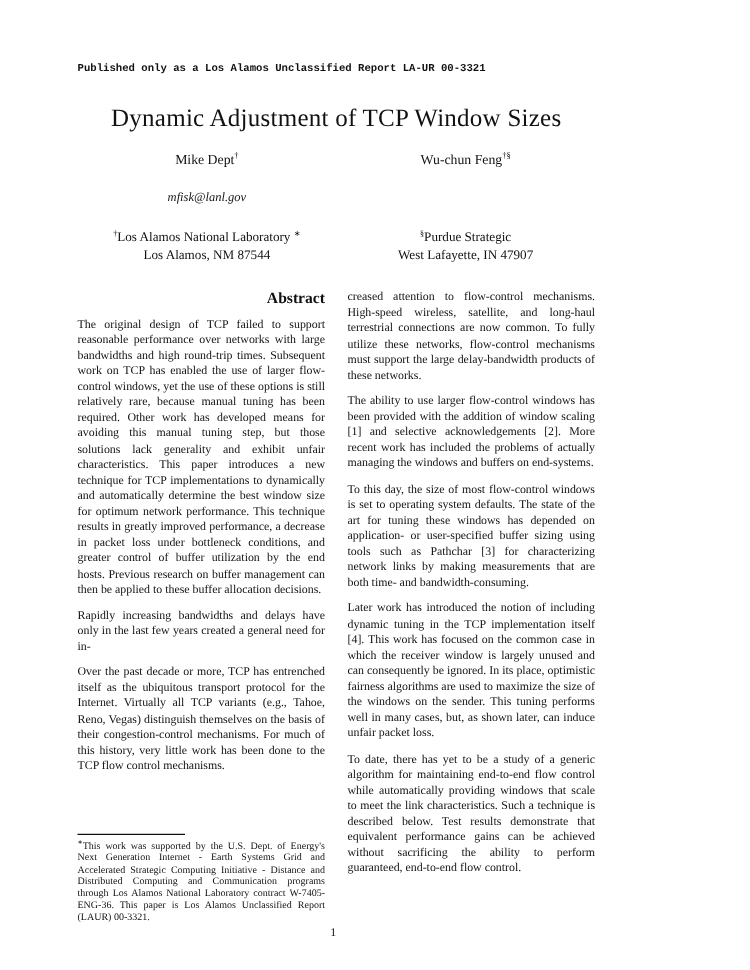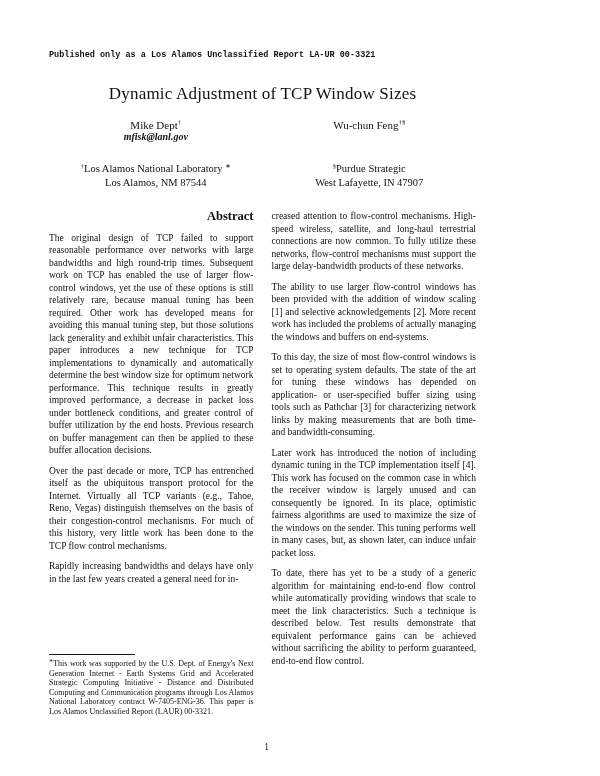"Published only as a Los" .page { padding: 50px 57px 22px 49px -> 50px 57px 22px 62px }
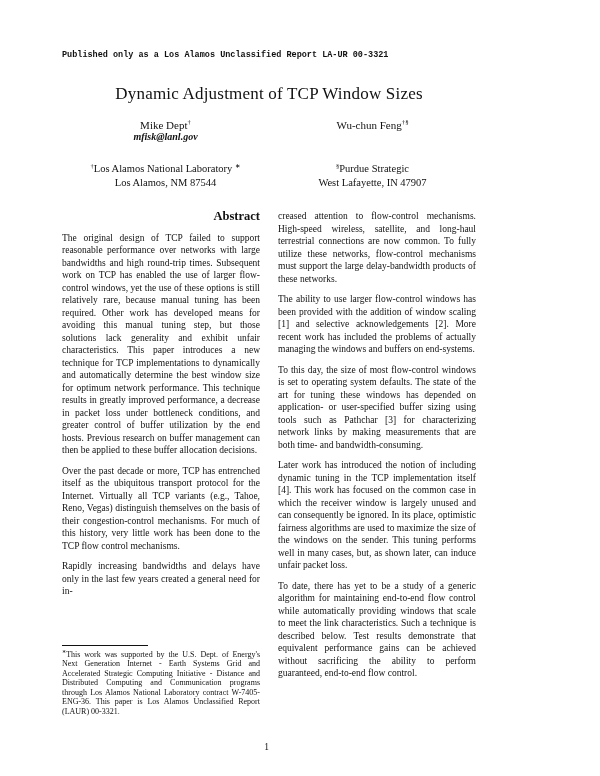"Dynamic Adjustment of TCP Window" .title { font-size: 17px -> 20px }
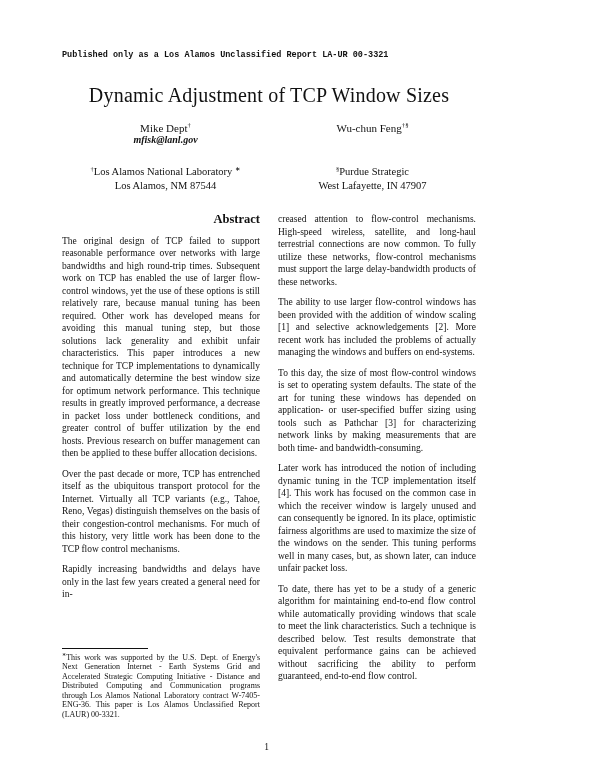"mfisk@lanl.gov" .author-email { font-weight: bold -> none; margin-top: 0 -> 19px }
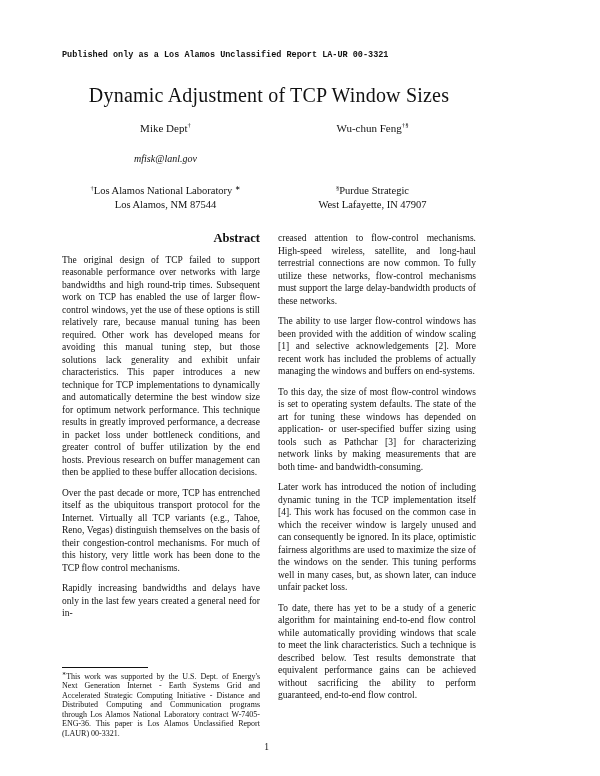"Over the past decade or" p.body-text { order: before "Rapidly increasing bandwidths and delays" -> after "Rapidly increasing bandwidths and delays" }
